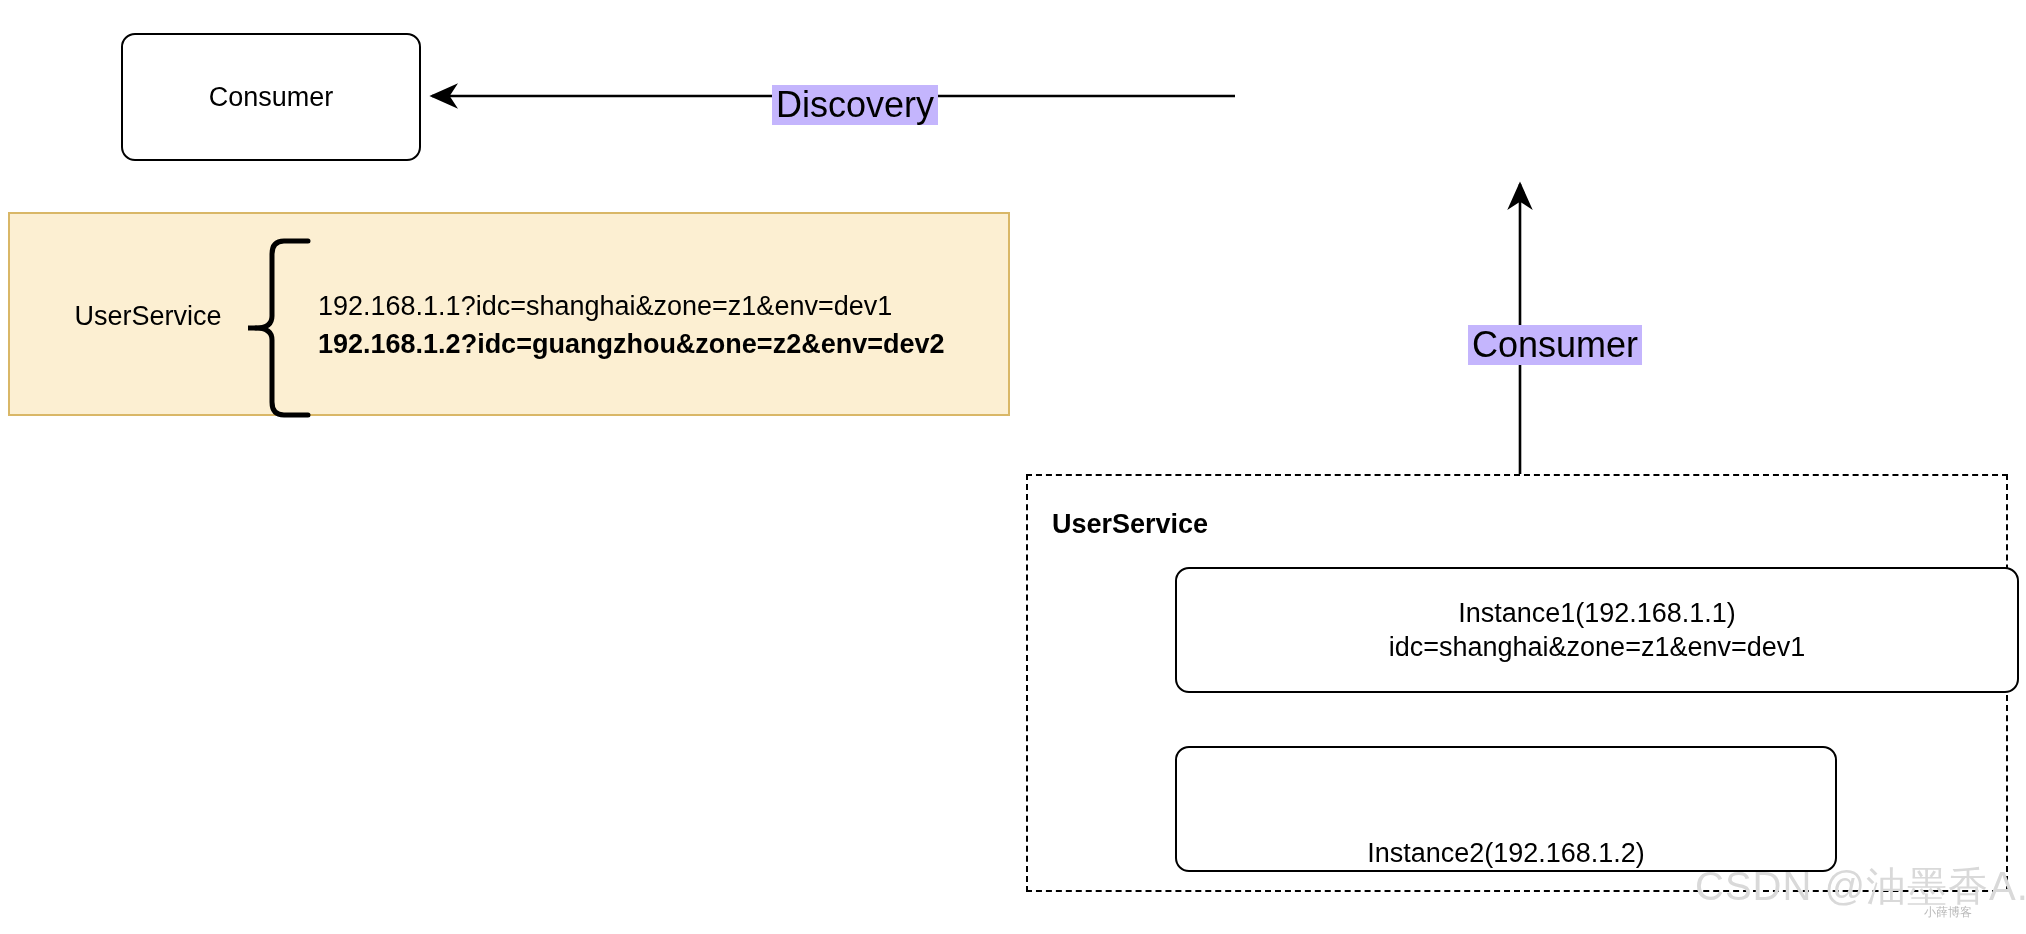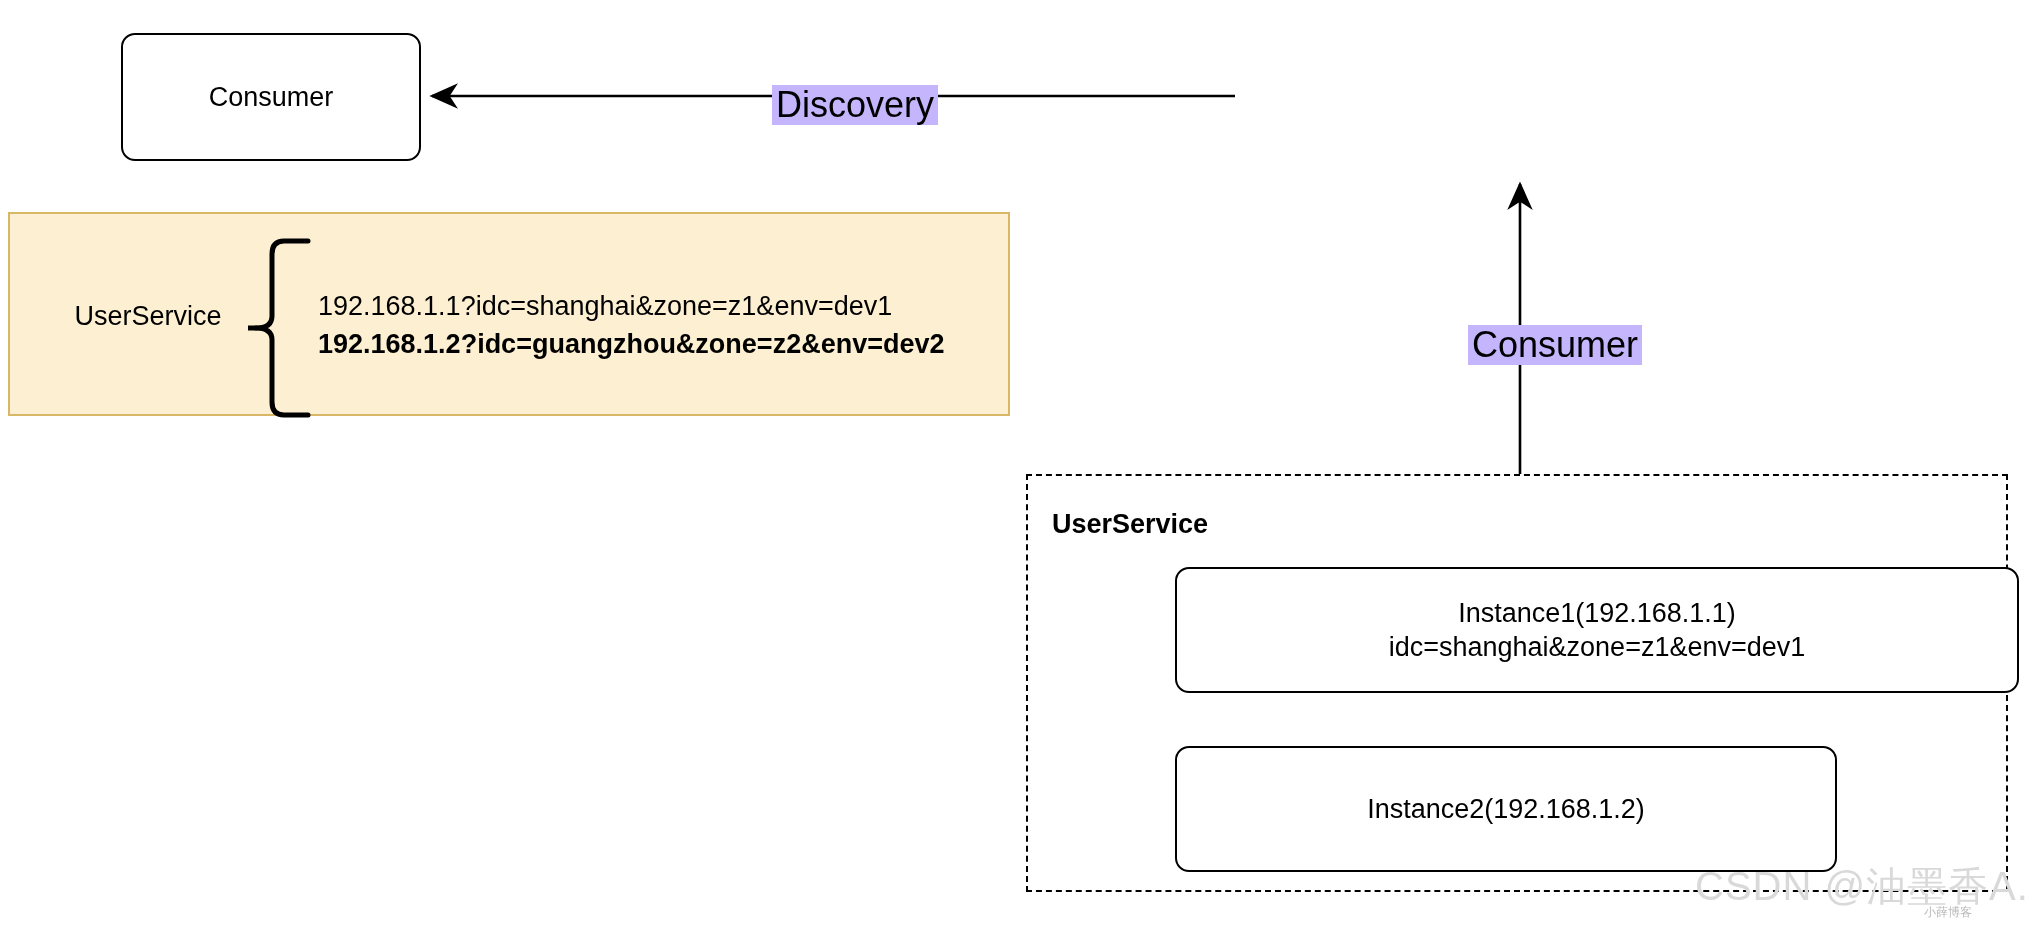"Instance2(192.168.1.2)" #instance-1-node { align-items: none -> flex-end }
